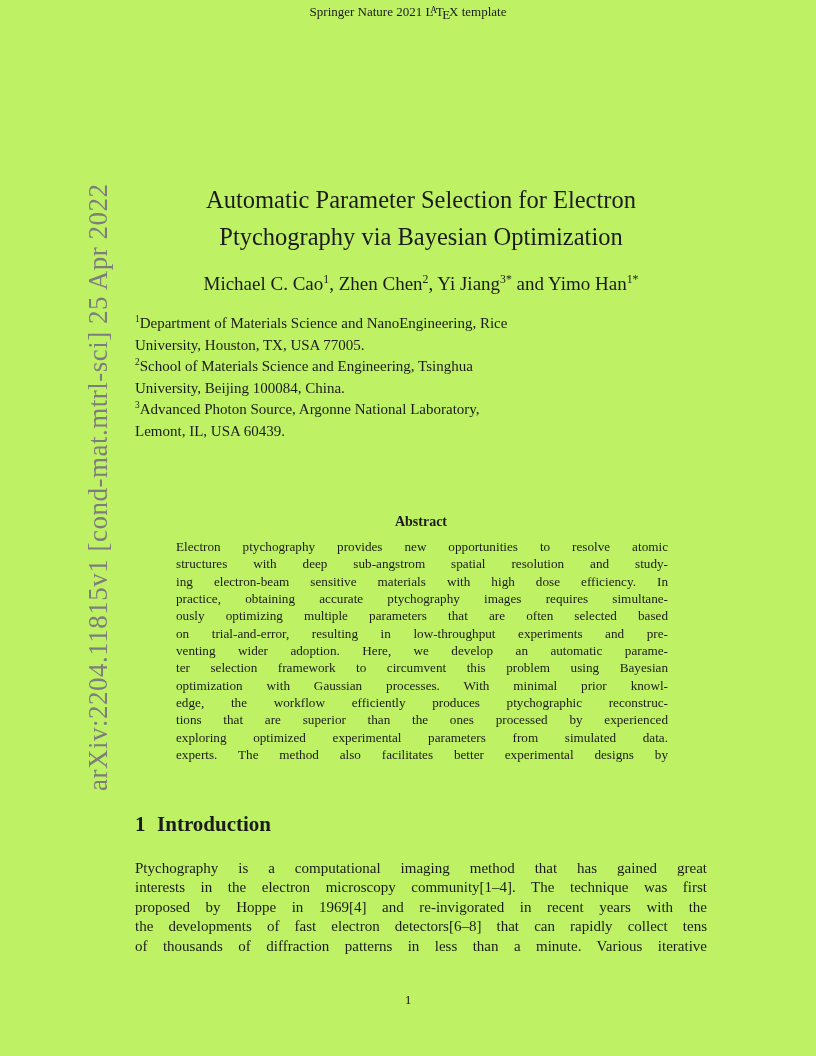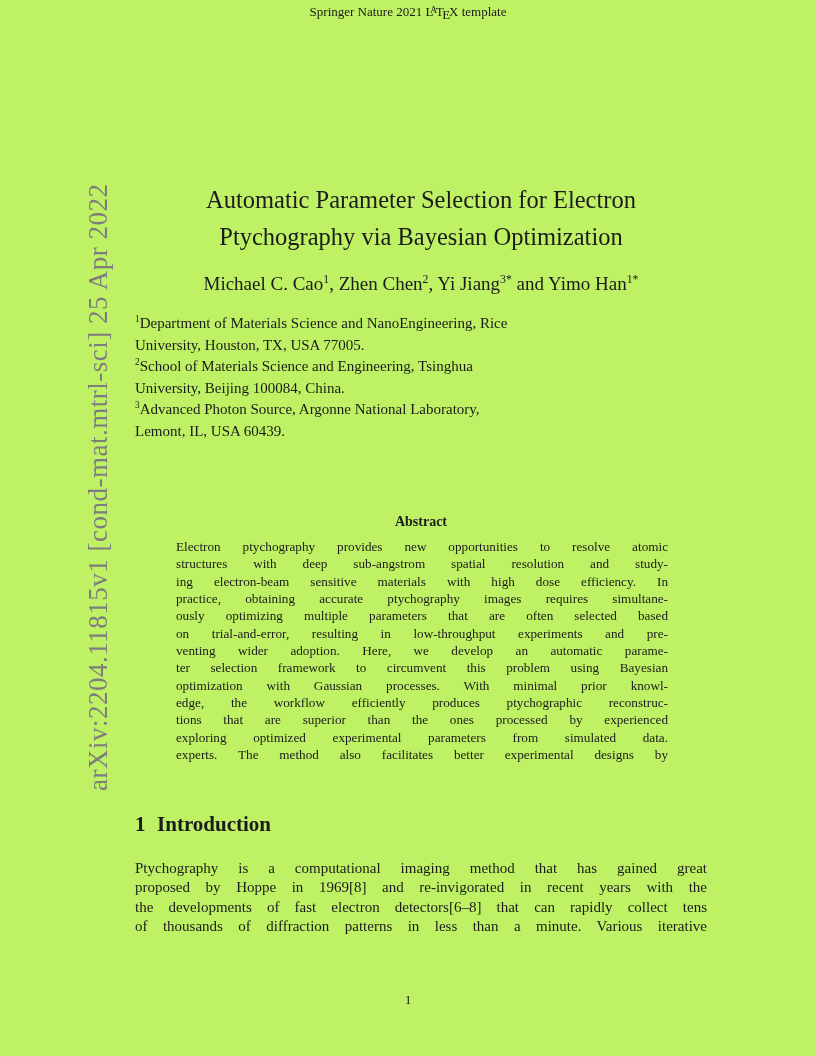"interests in the electron microscopy" div.jline-body { html: none -> <div>interests in the electron microscopy community[1–4]. The technique was first</div> }
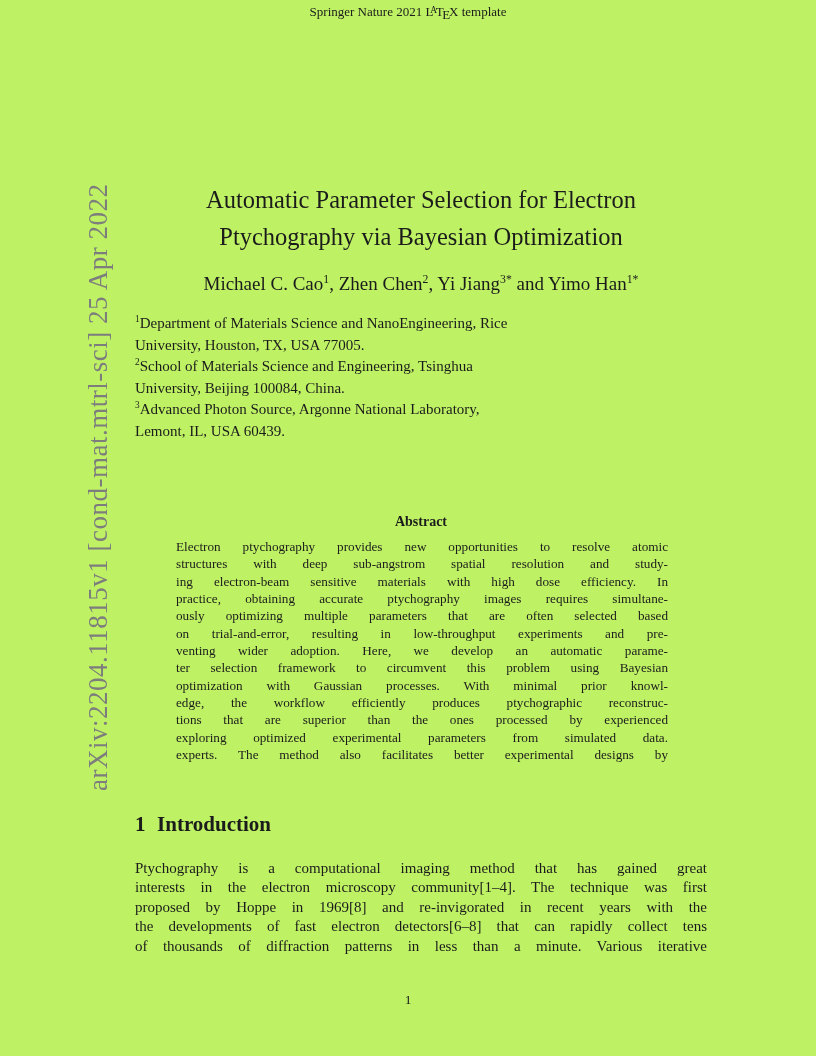"proposed by Hoppe in 1969[8]" div.jline-body { text: 8 -> 4 }
